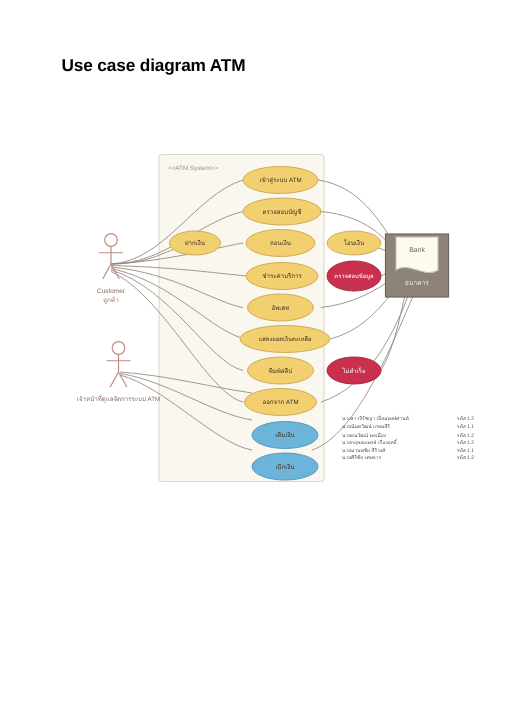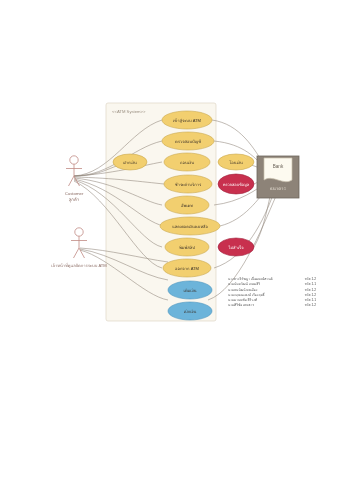"Use case diagram ATM" div { html: none -> <div>Use case diagram ATM</div> }
